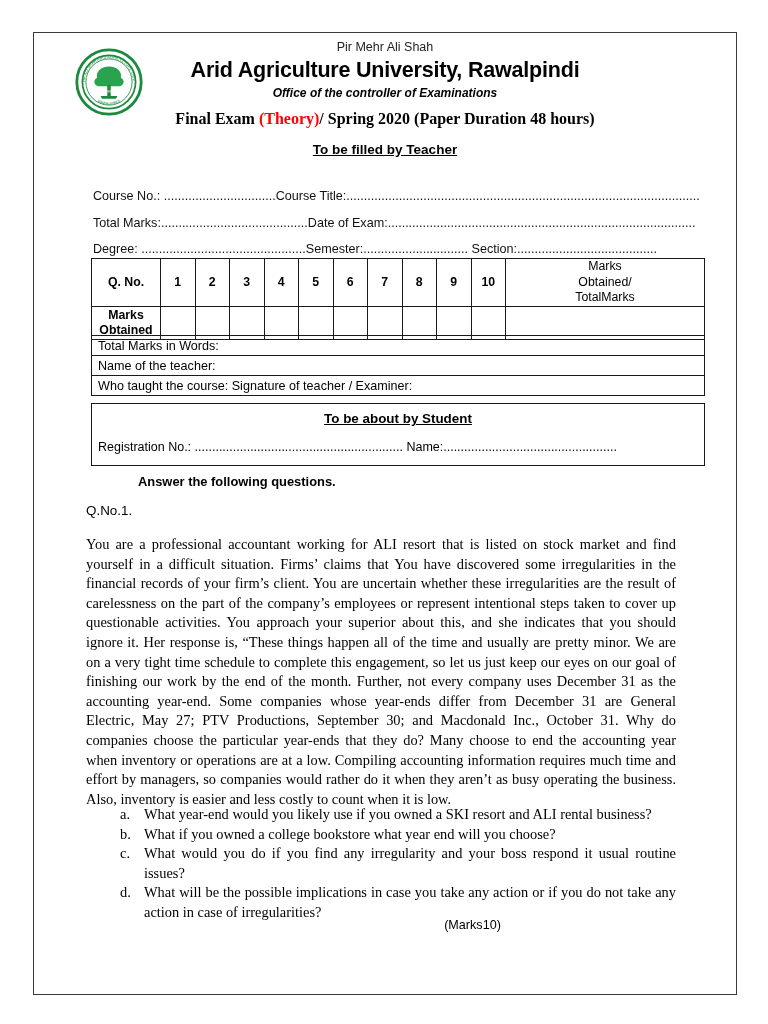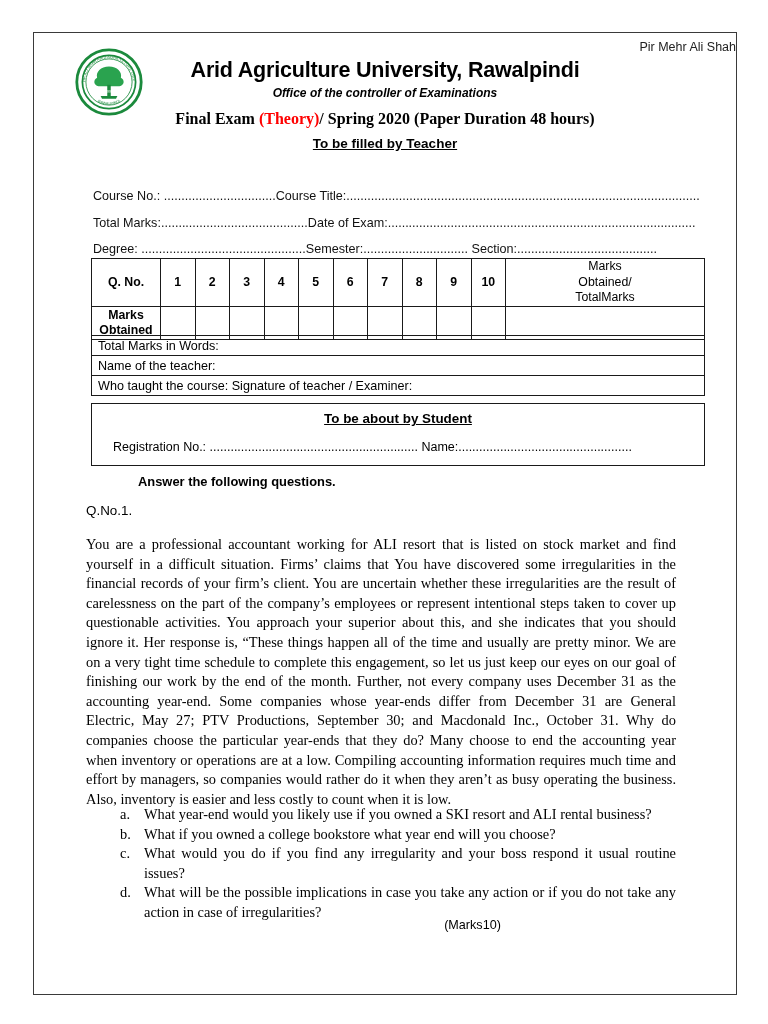"Pir Mehr Ali Shah" .univ-pre { text-align: right -> none }
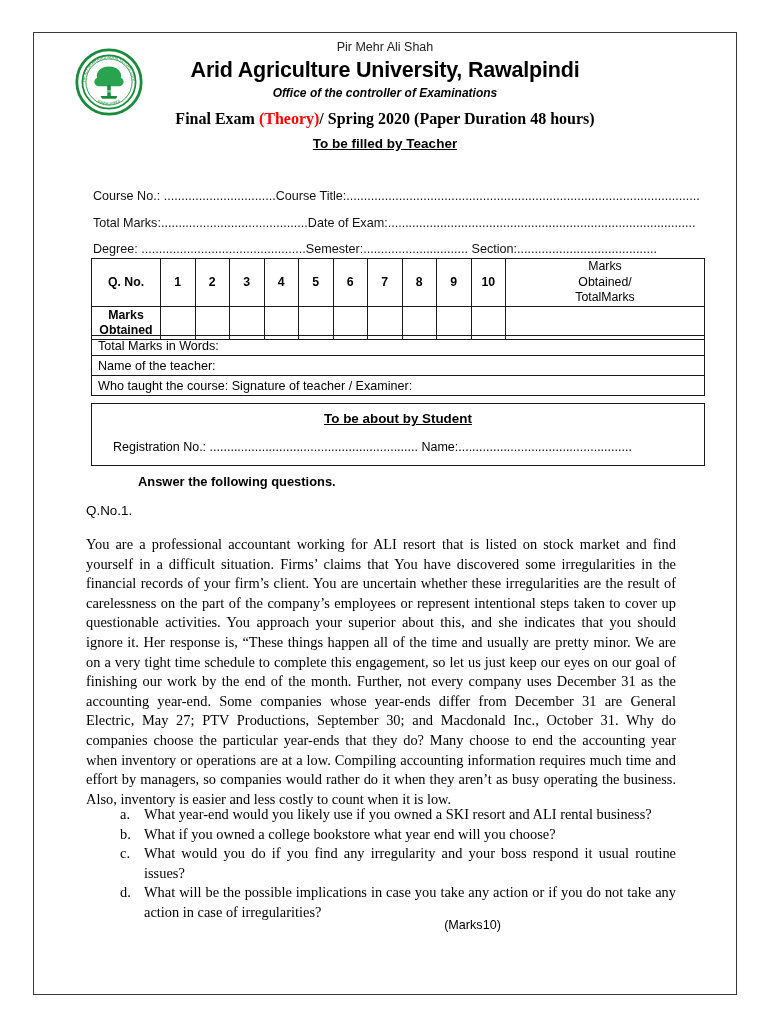"To be filled by Teacher" .filled-teacher { margin-top: 3px -> 9px }
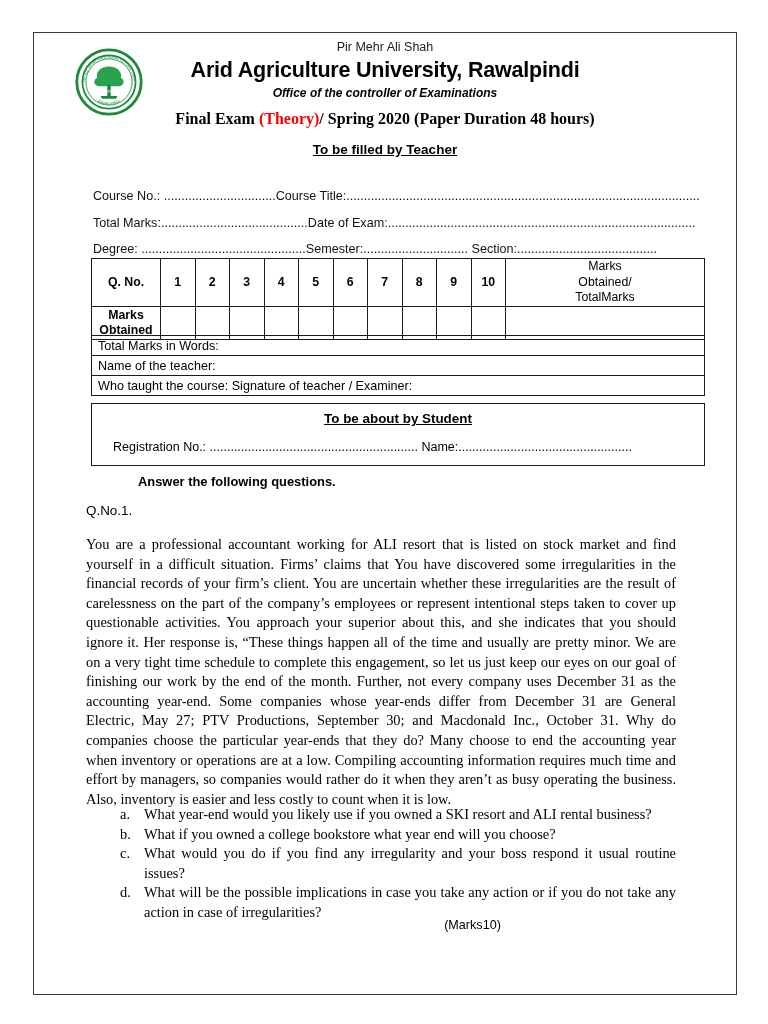"Registration No.:" .student-reg { margin-left: 21px -> 6px }
